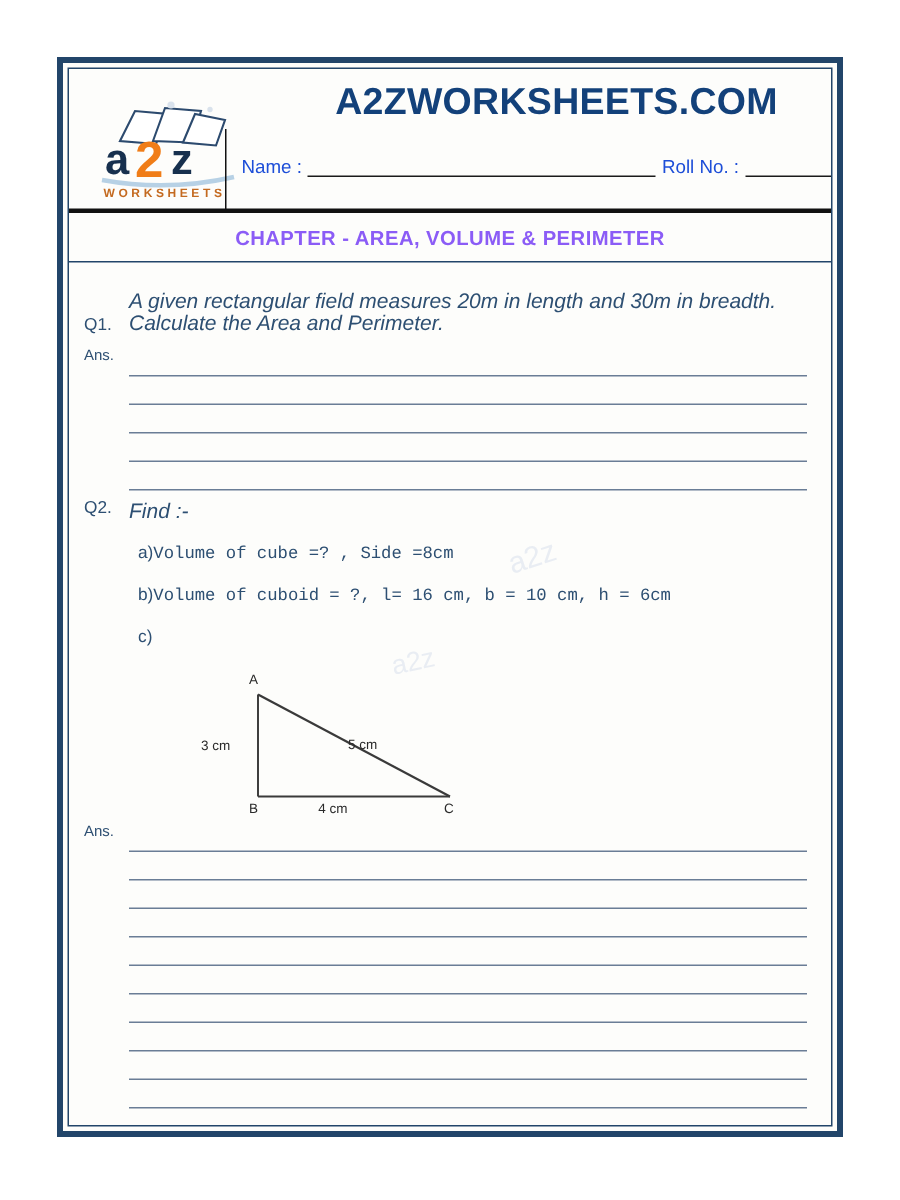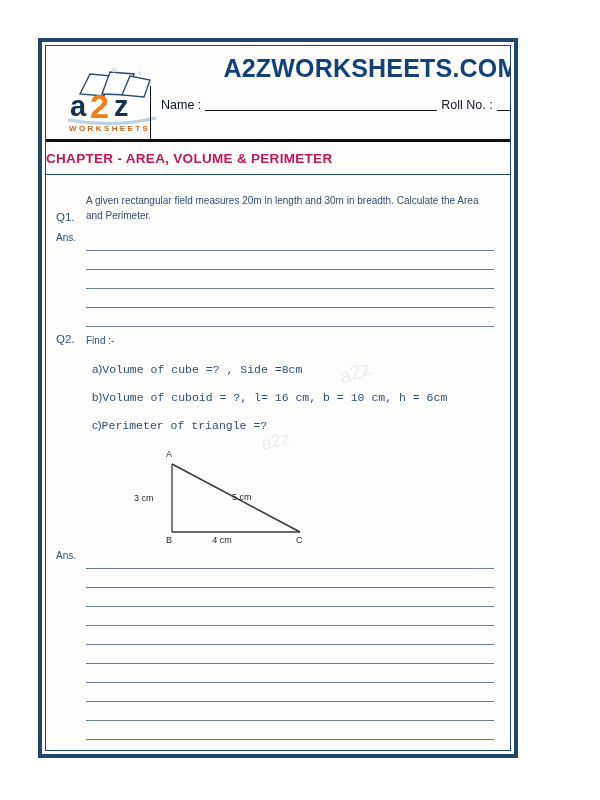"A2ZWORKSHEETS.COM" .page-outer { width: 480px -> 524px }
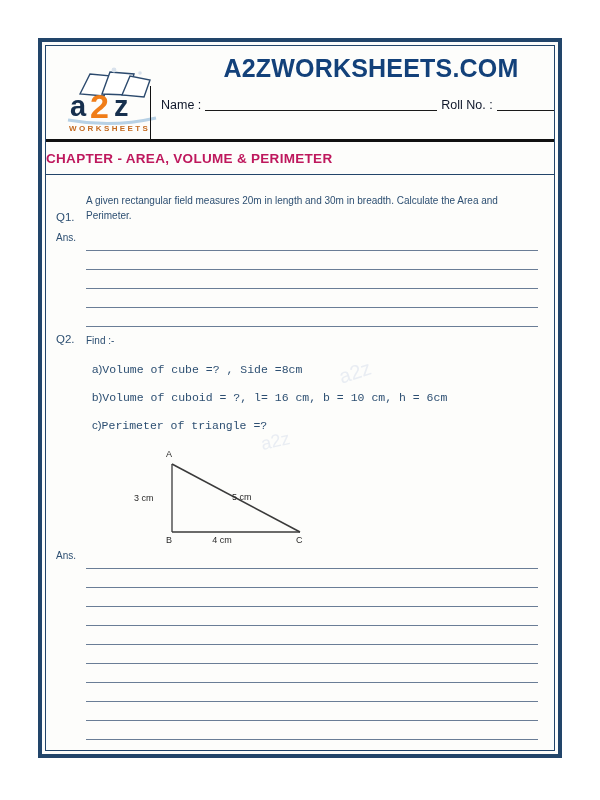"Name :" .field-row { align-items: center -> flex-end; color: #0f172a -> #1d4ed8 }
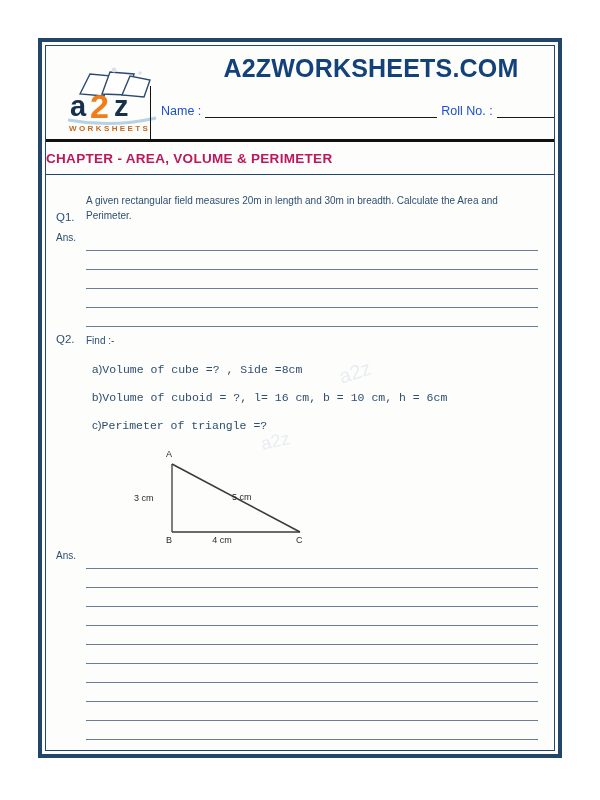"CHAPTER - AREA, VOLUME &" .chapter { color: #be185d -> #8b5cf6; text-align: left -> center }
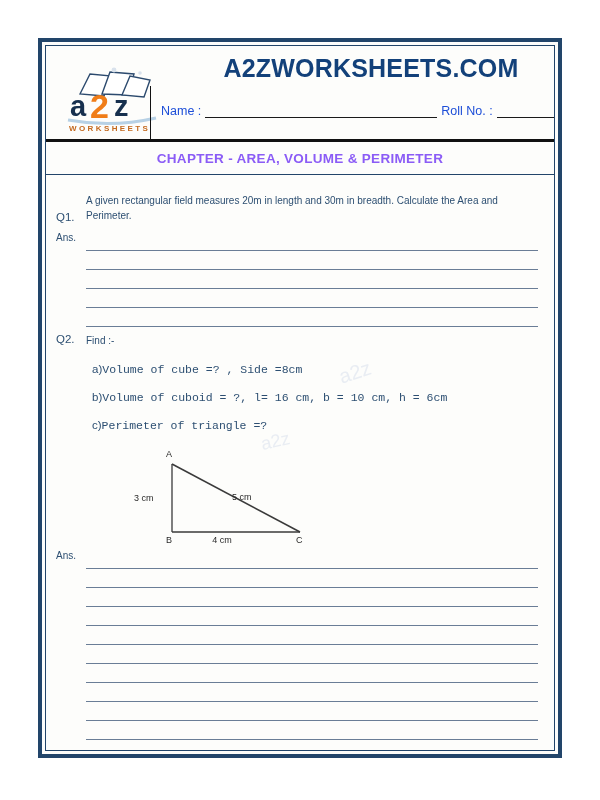"A given rectangular field measures" .q-text { font-size: 10px -> 14px; font-style: none -> italic }
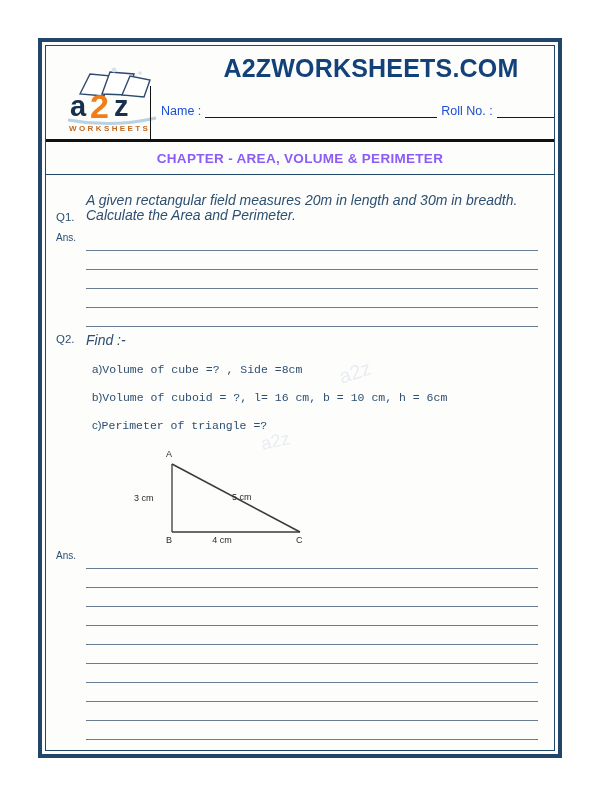"Perimeter of triangle =?" div.sub-text { html: <div>Perimeter of triangle =?</div> -> none }
